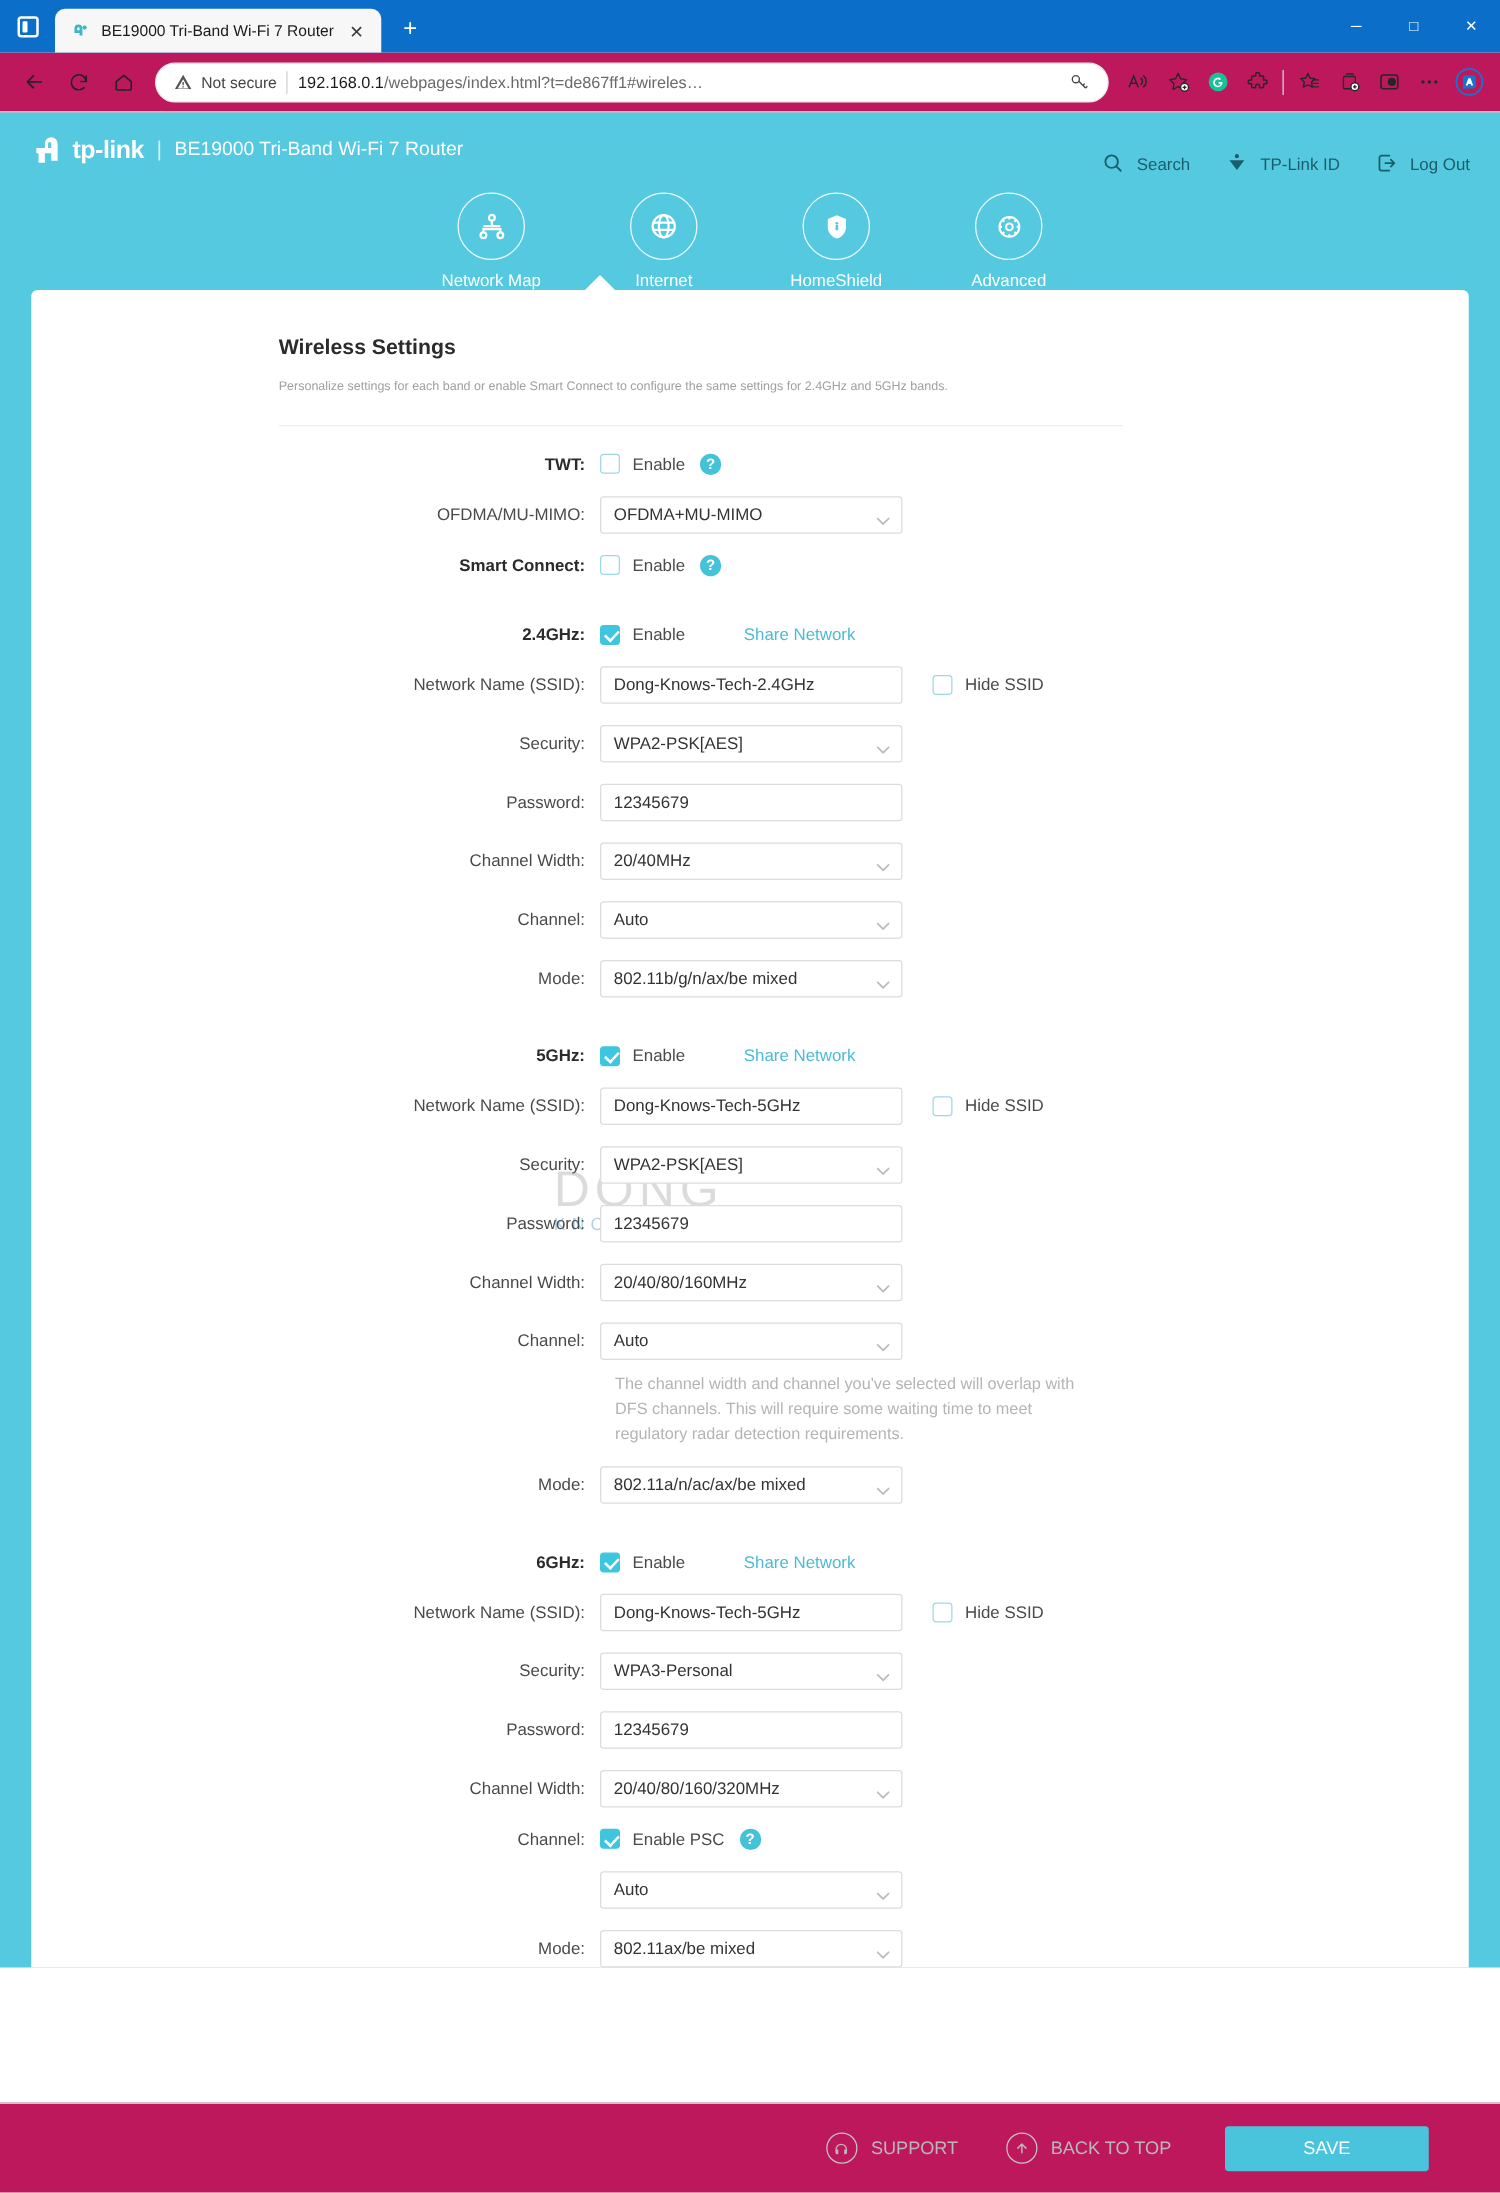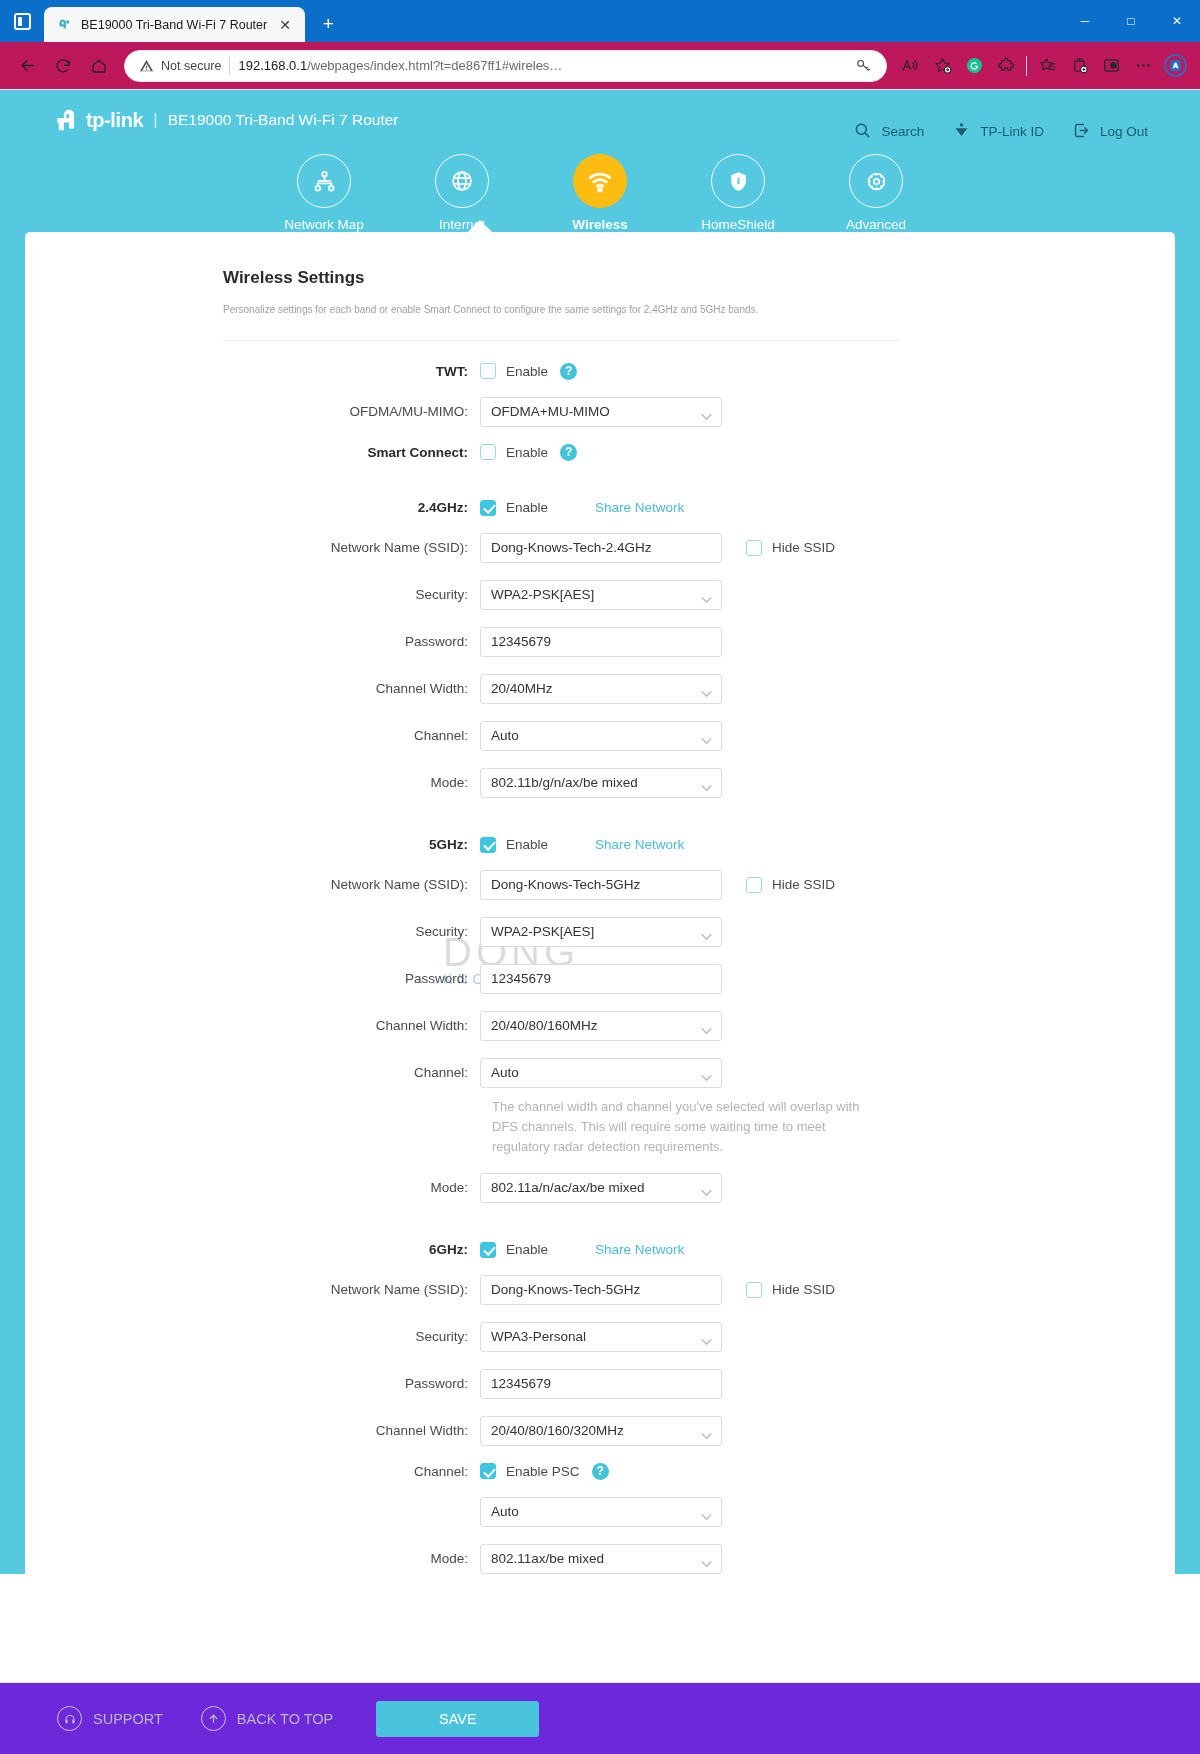"tp-link" .router-top { padding: 0 52px -> 0 24px }
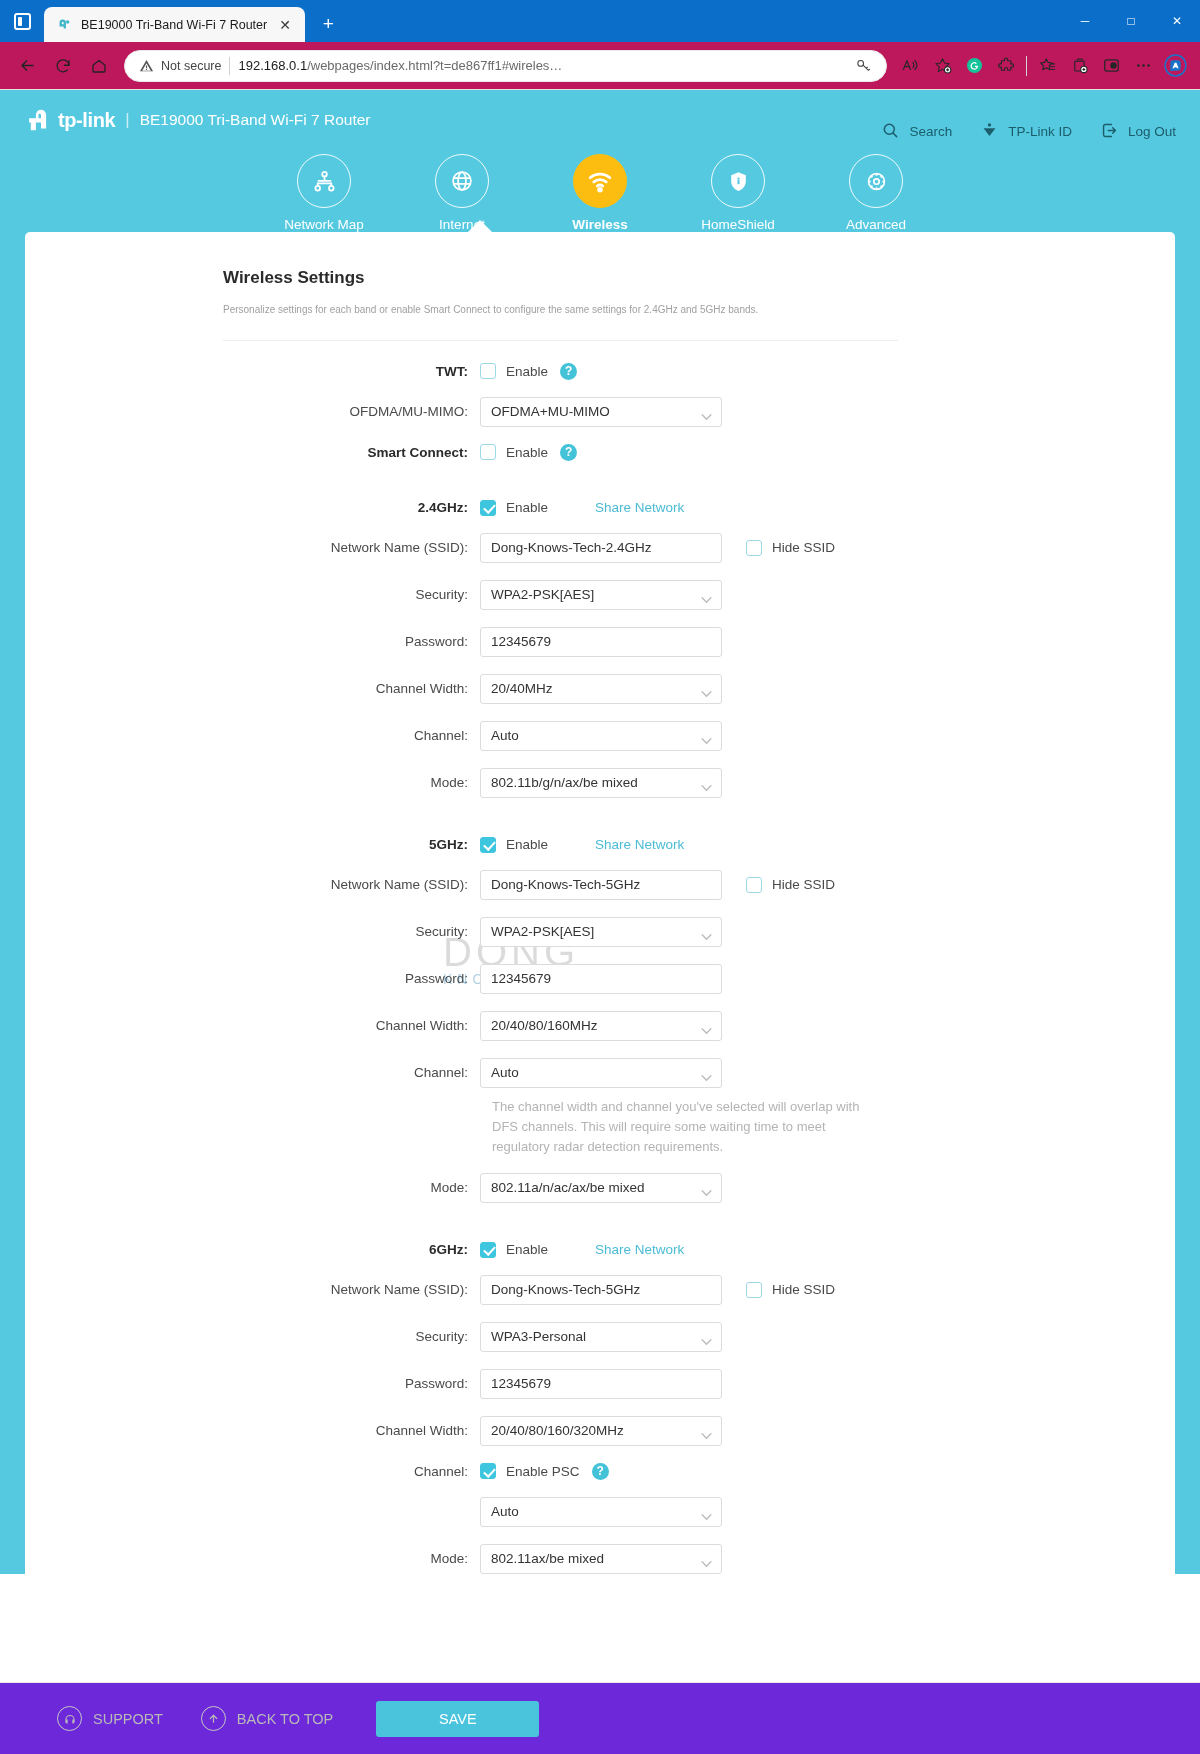"Wireless" div.nav-item { html: <div> <div> <svg> <path></path> <path></path> <path></path> <circle></circle> </svg> </div> <div>Wireless</div> </div> -> none }
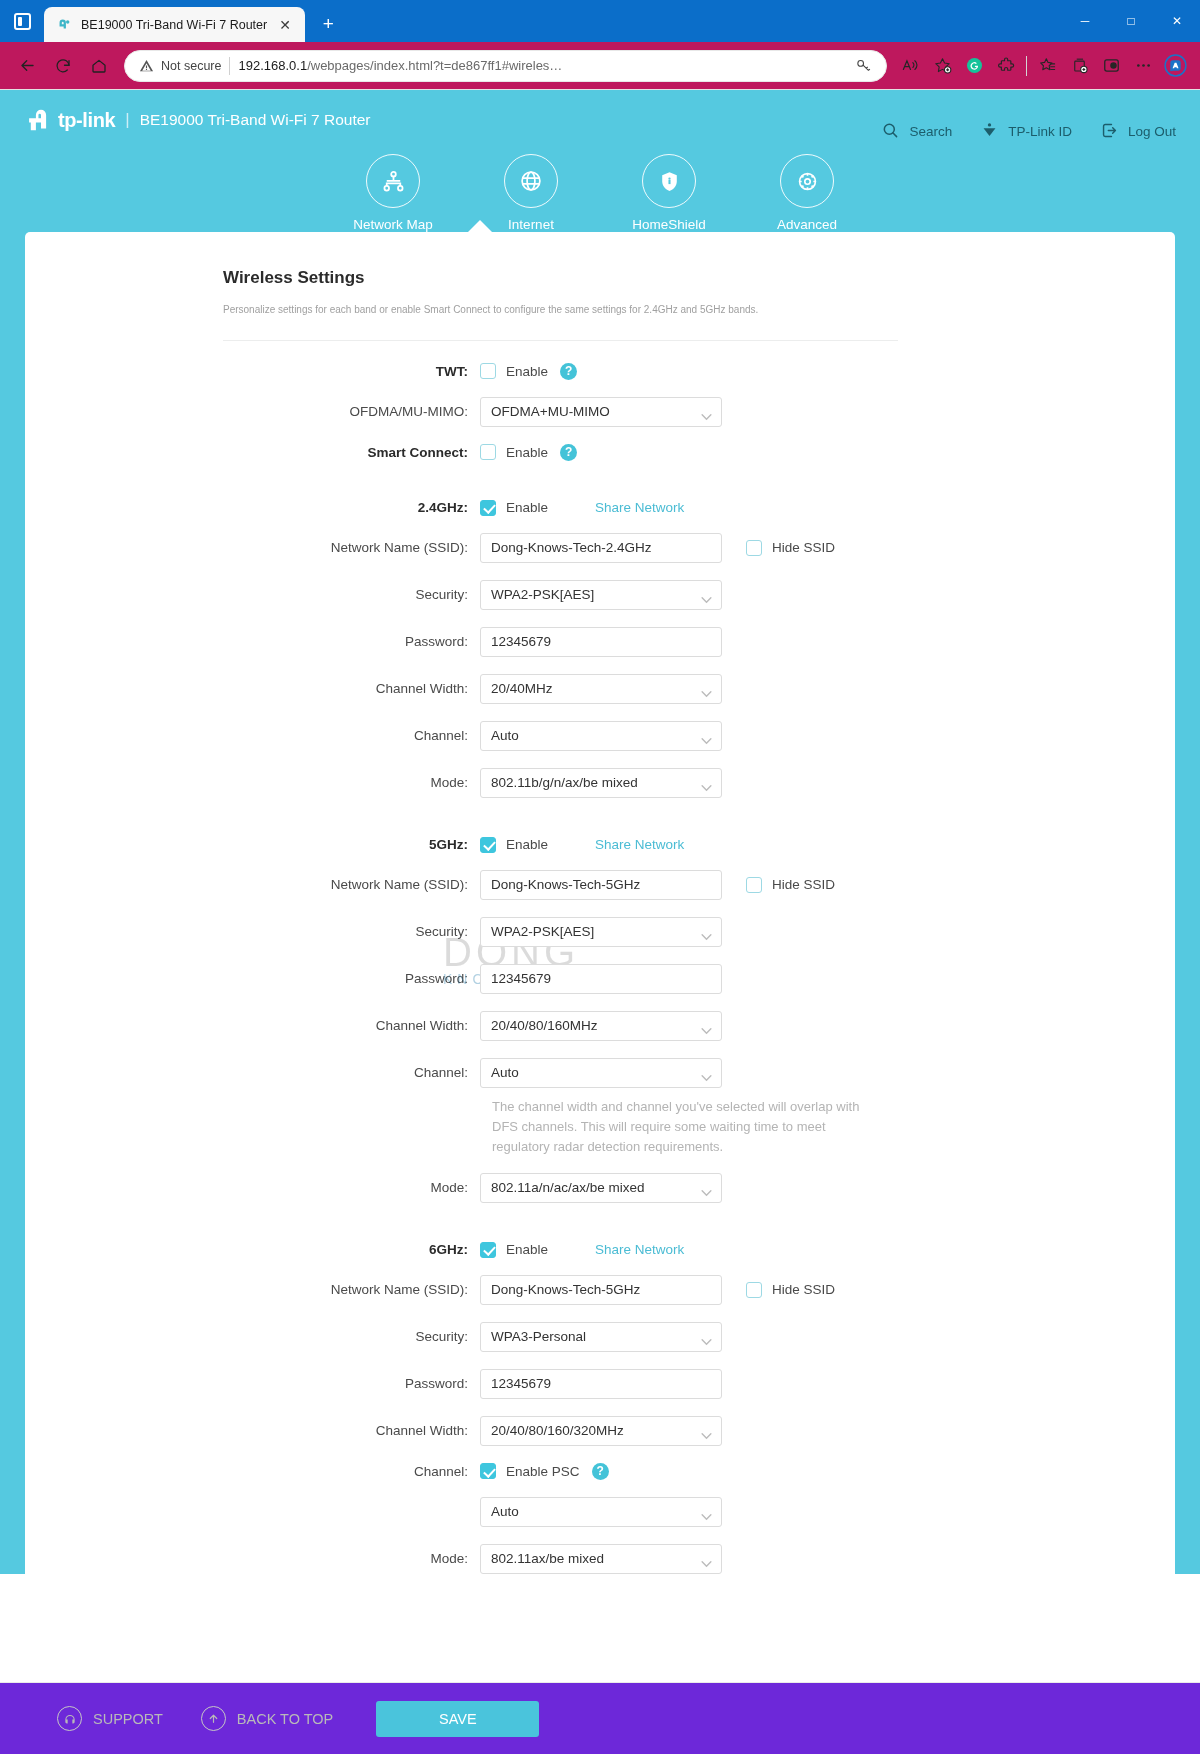"SUPPORT" .footer { background: #6d28d9 -> #be185d; justify-content: none -> flex-end }
